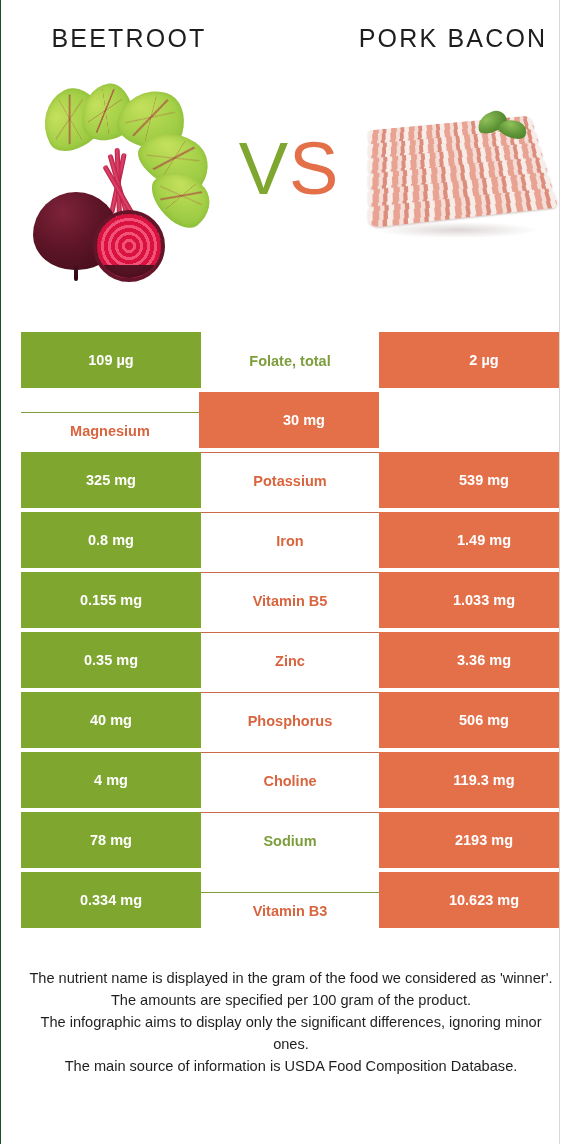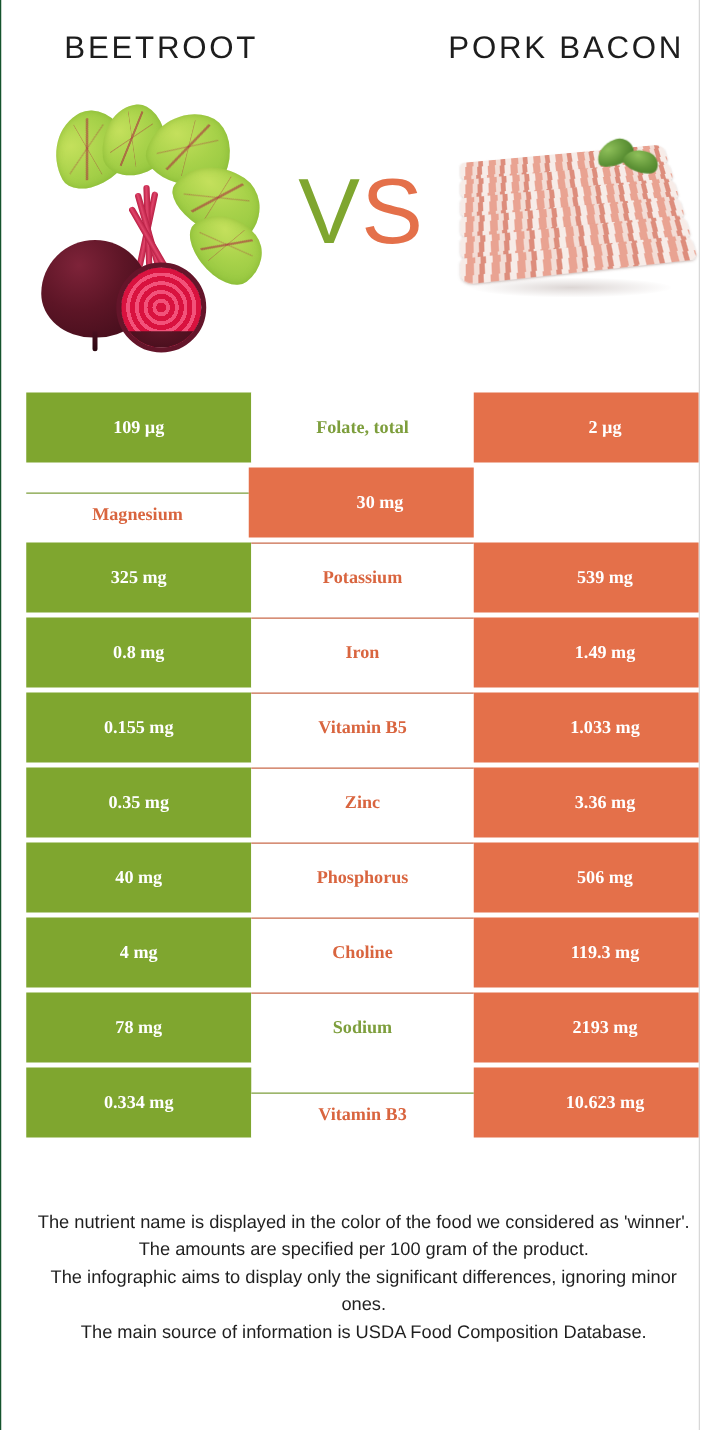"109 µg" .table { font-family: Liberation Serif, serif -> none; top: 314px -> 332px }
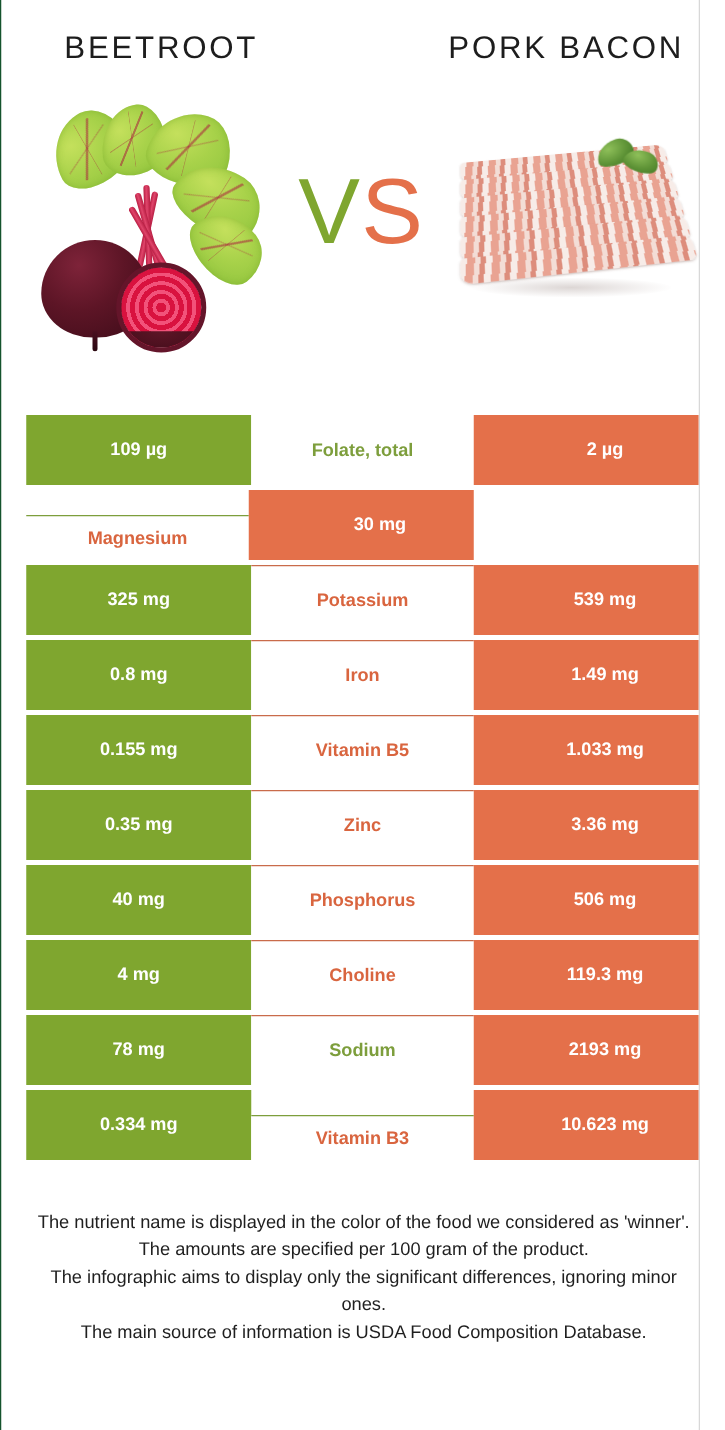"The nutrient name is displayed" div { text: color -> gram }
